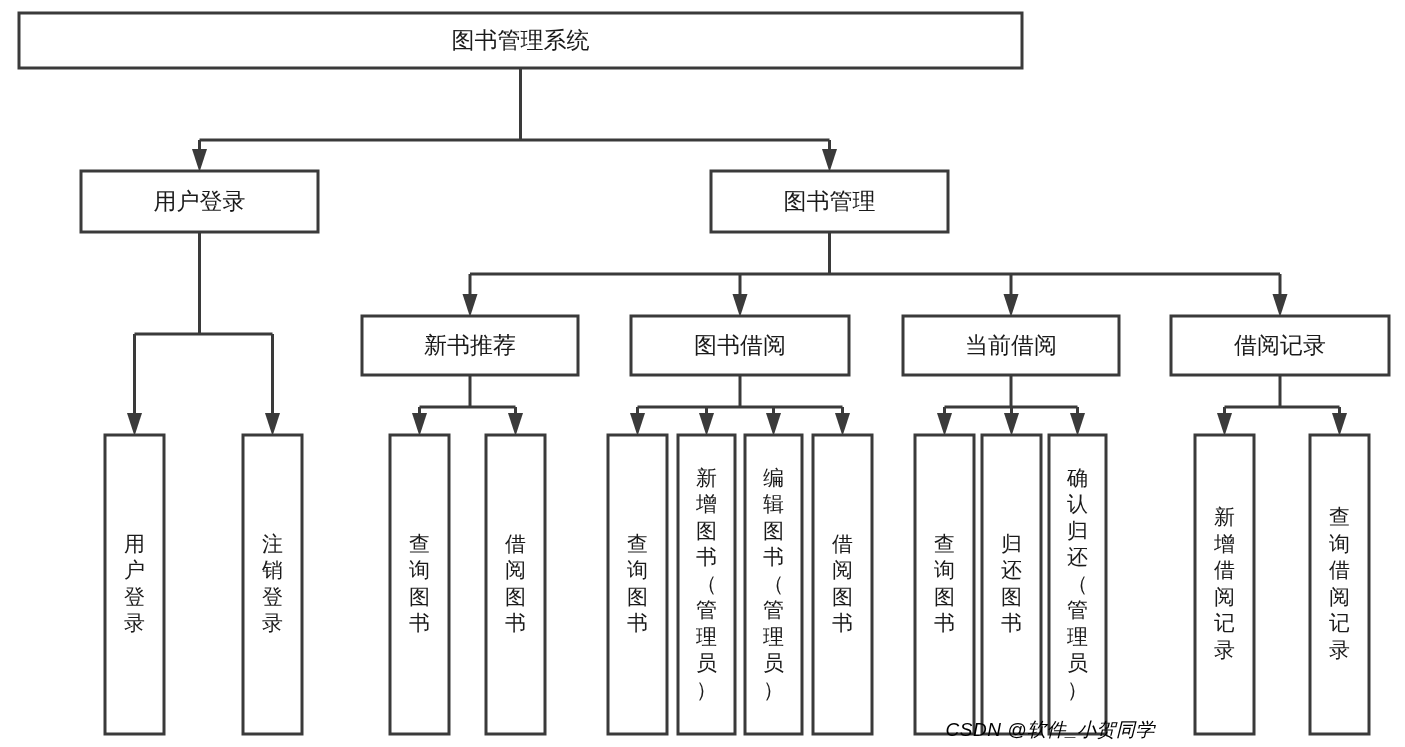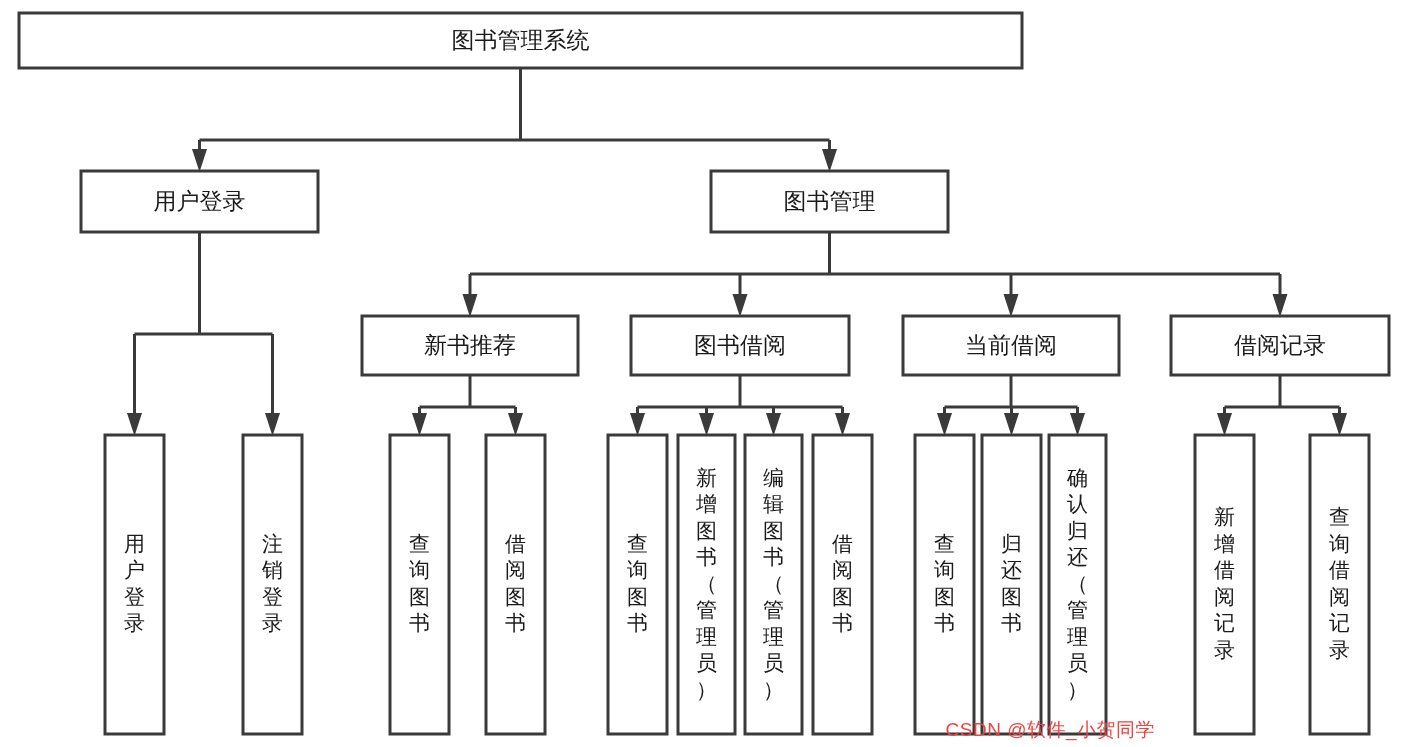"CSDN @软件_小贺同学" .watermark { color: #ef4444 -> #000000; font-style: none -> italic }
